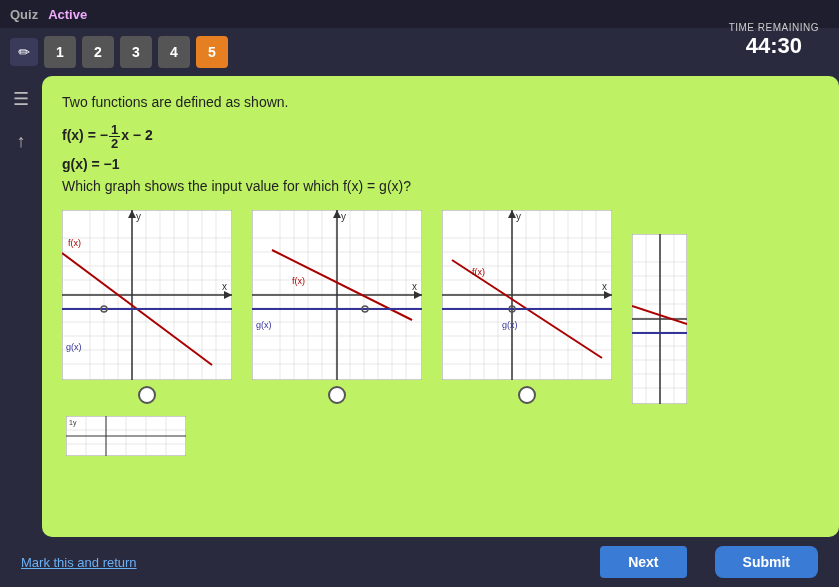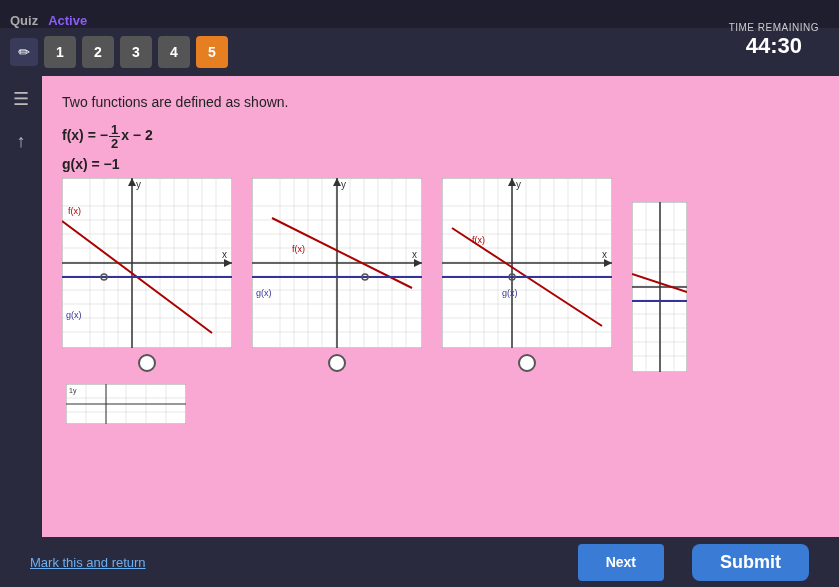"Quiz" .top-bar { align-items: flex-end -> center }
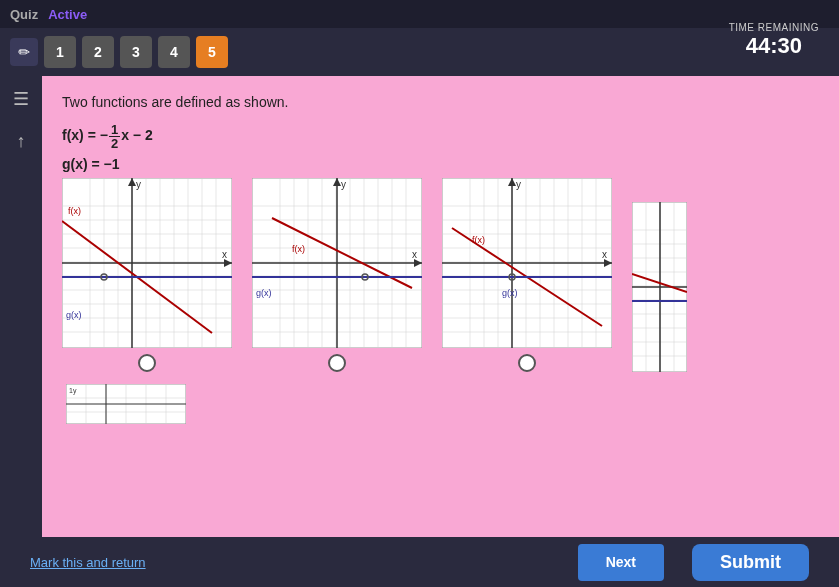"Active" .top-bar-active { color: #8b5cf6 -> #f0abfc }
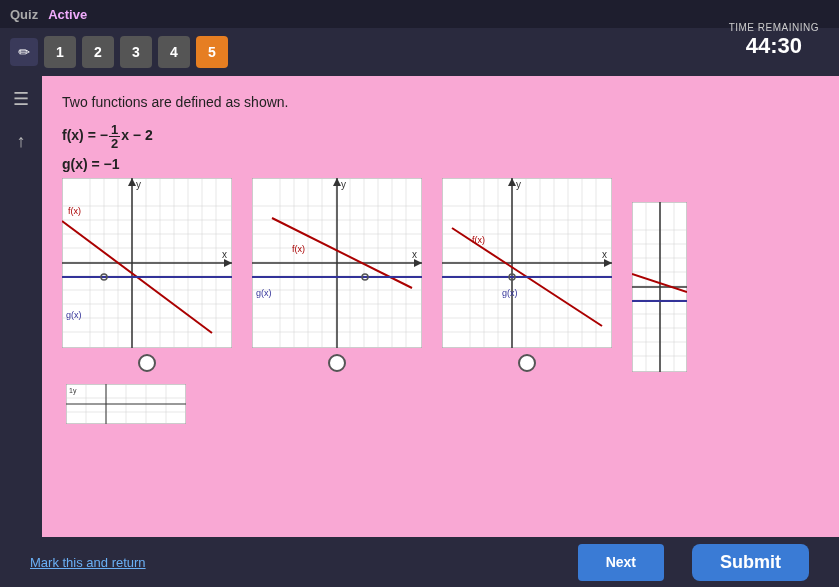"Two functions are defined as" .main-content { background: #f9a8d4 -> #bef264; border-radius: none -> 10px }
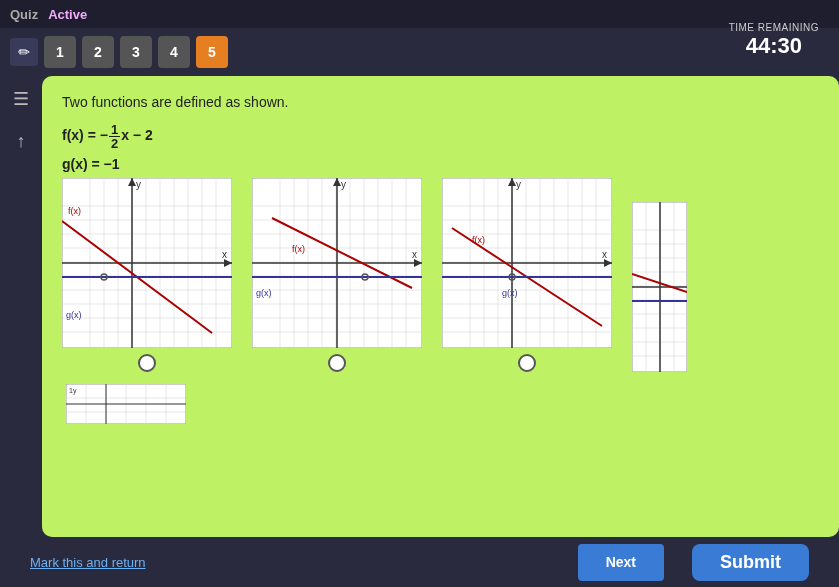"Which graph shows the input" p.prompt-text { html: none -> <p>Which graph shows the input value for which f(x) = g(x)?</p> }
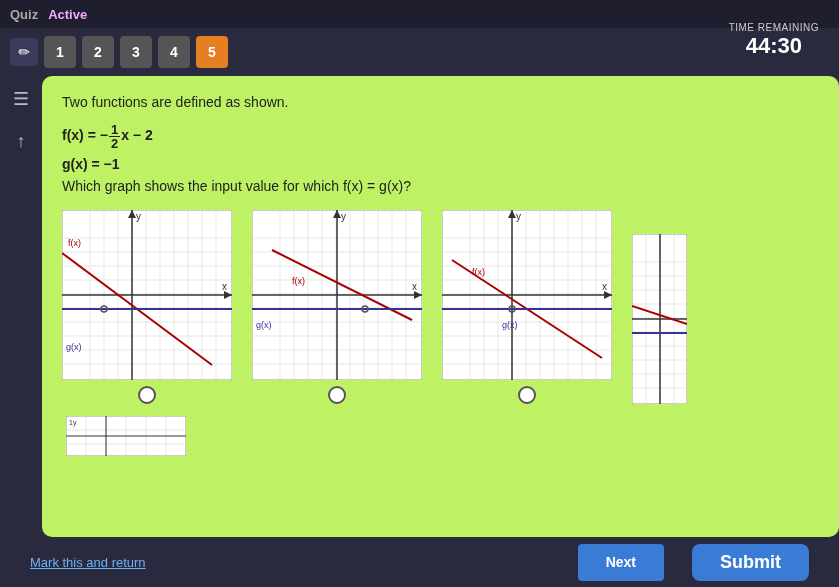"Mark this and return" .bottom-bar { padding: 0 30px -> 0 21px }
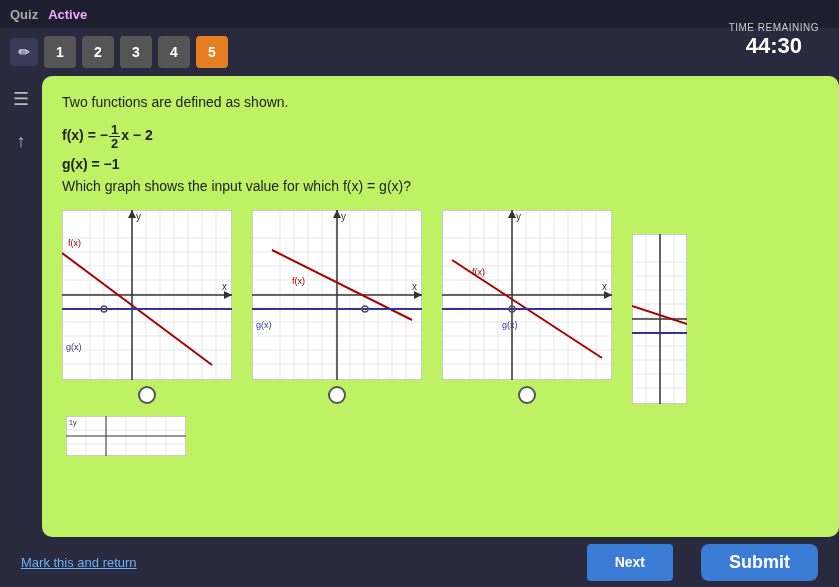"Submit" .btn-submit { font-size: 18px -> 14px }
